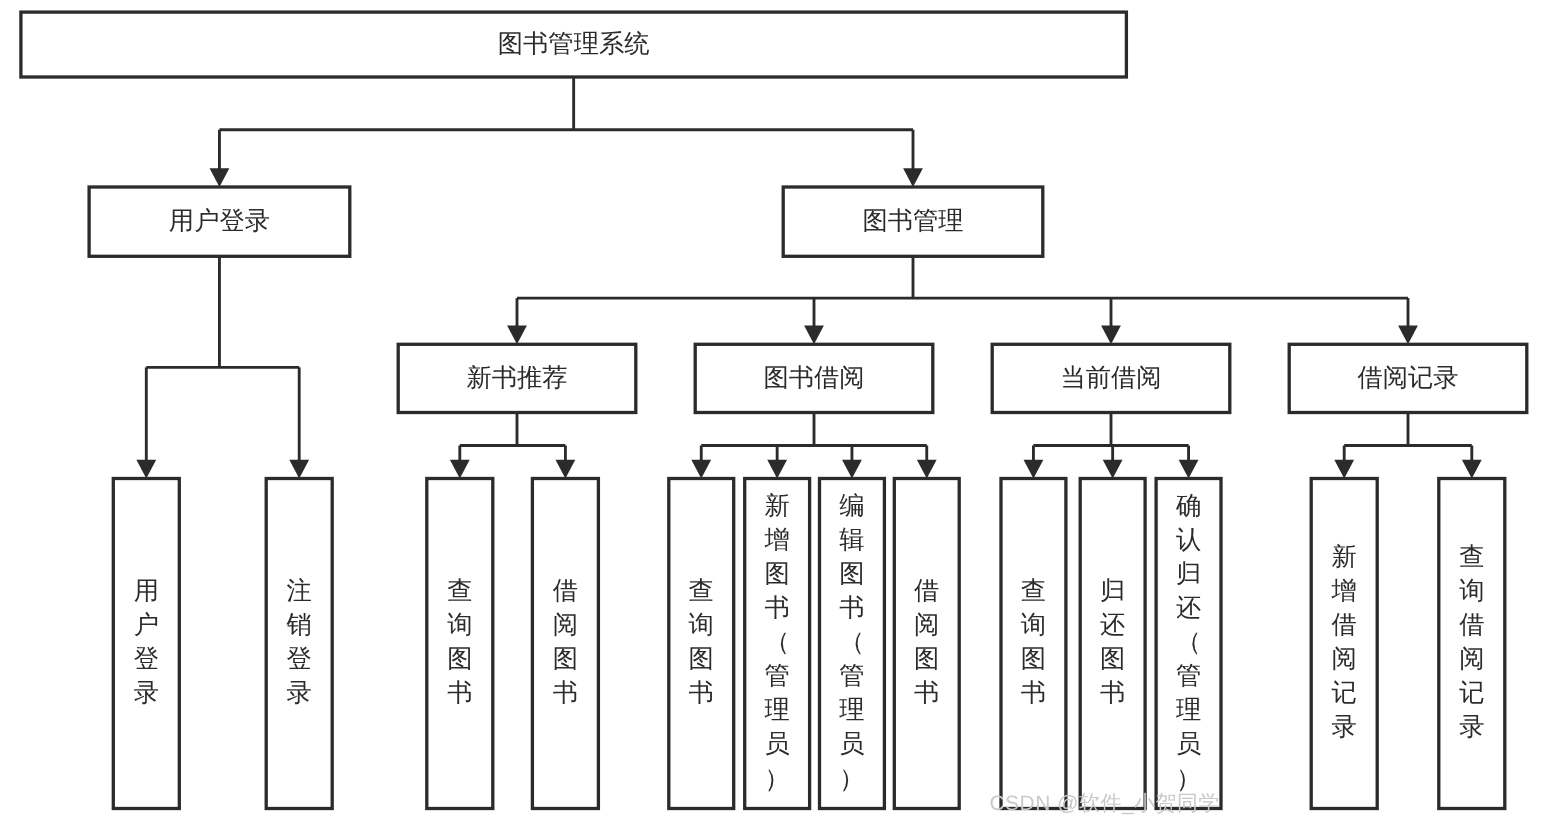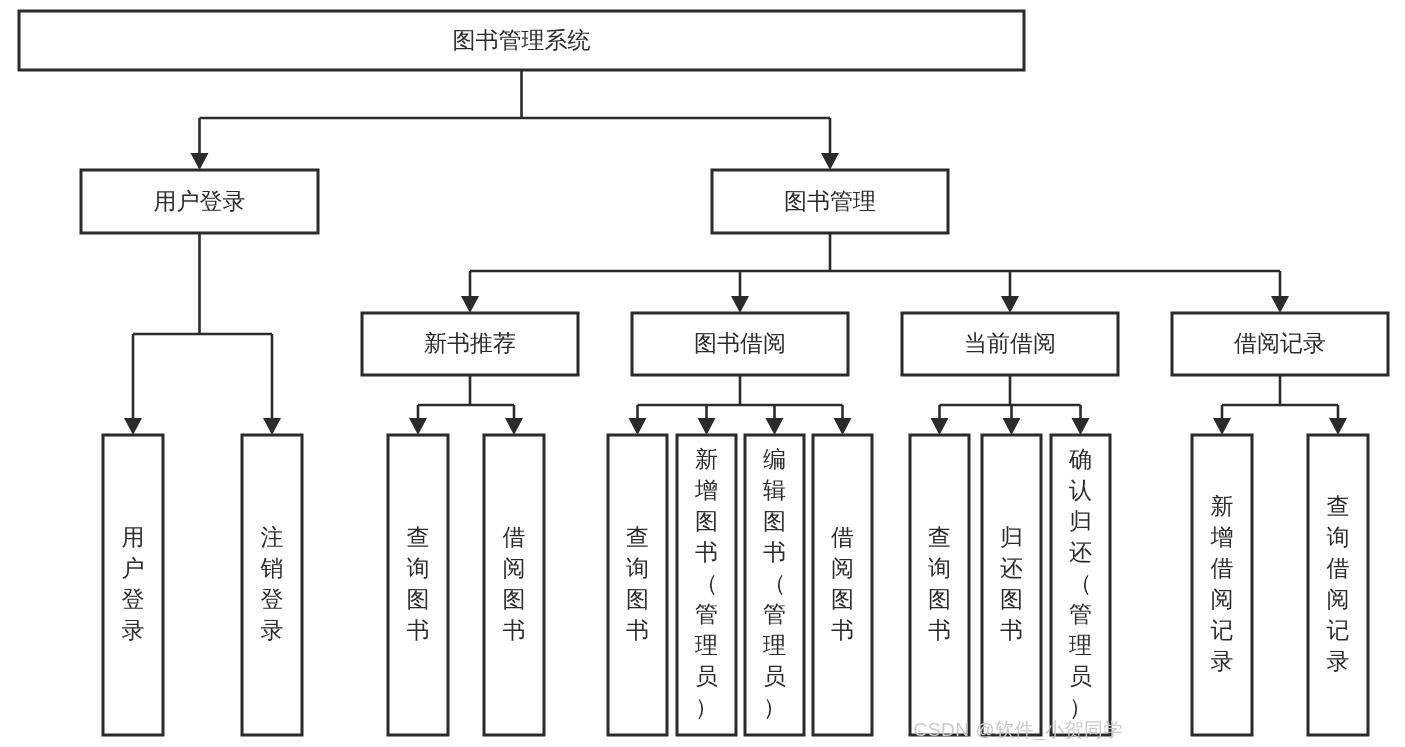"CSDN @软件_小贺同学" .watermark { right: 0 -> 14px }
